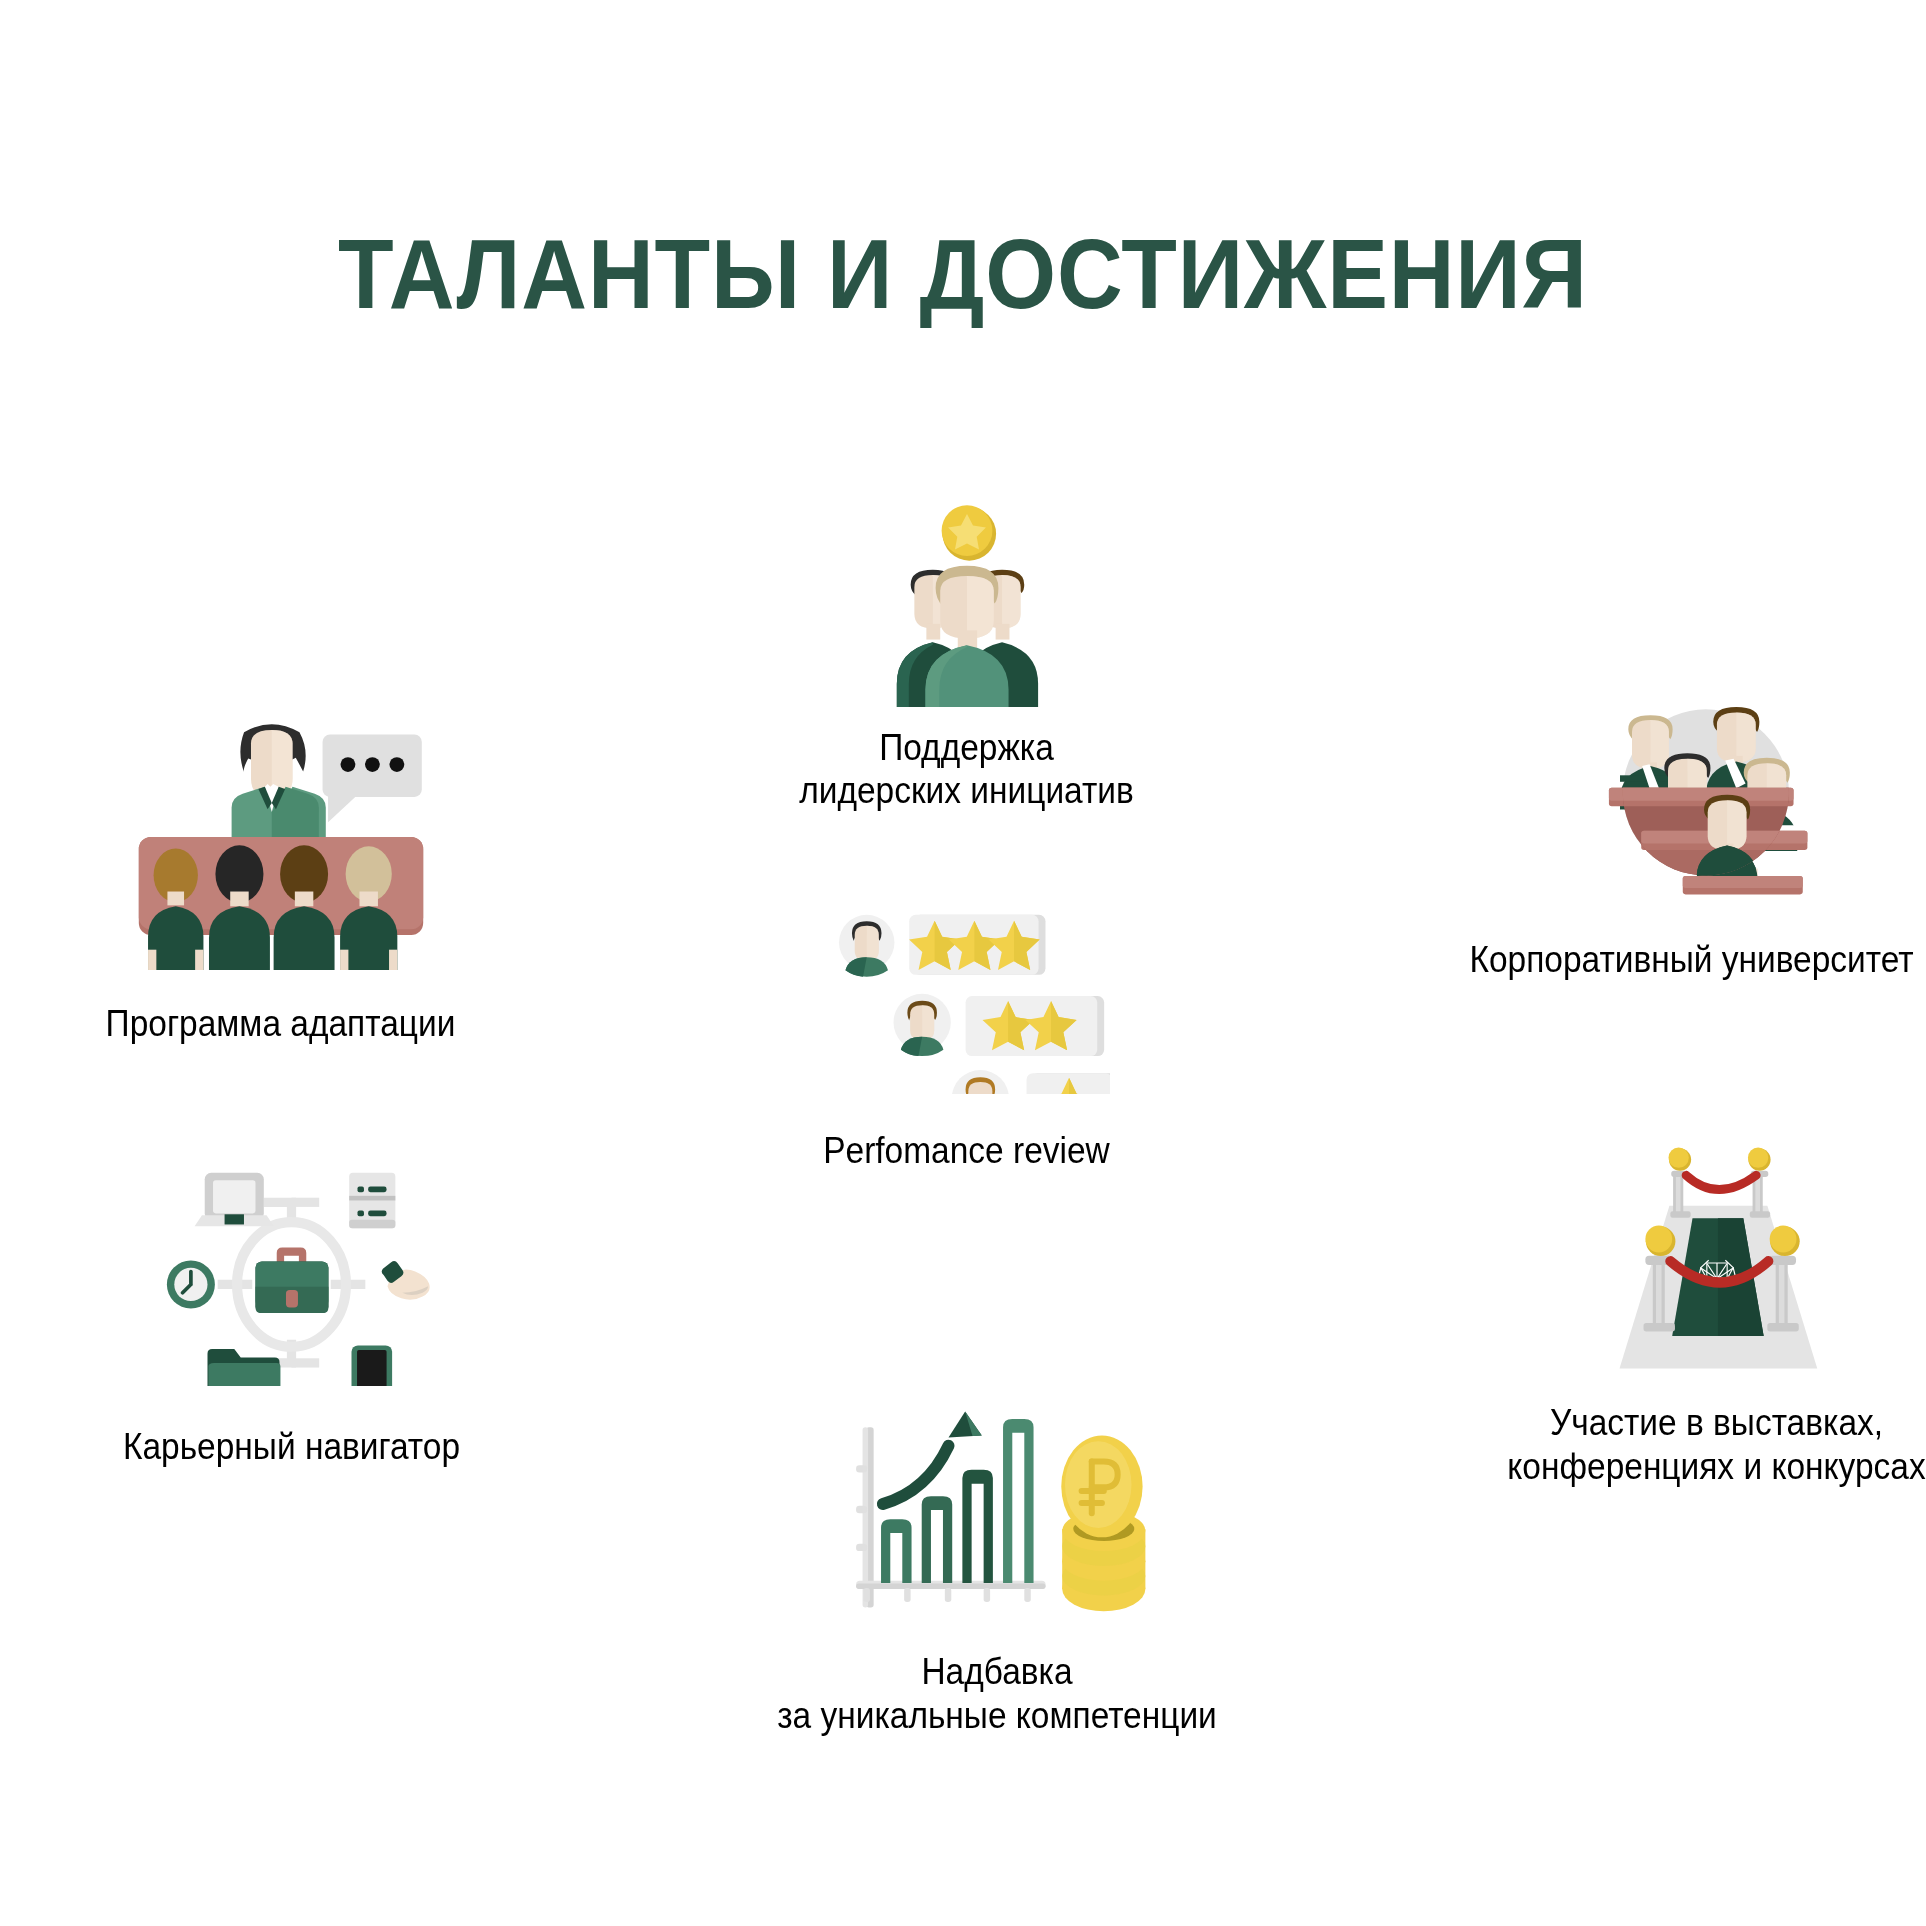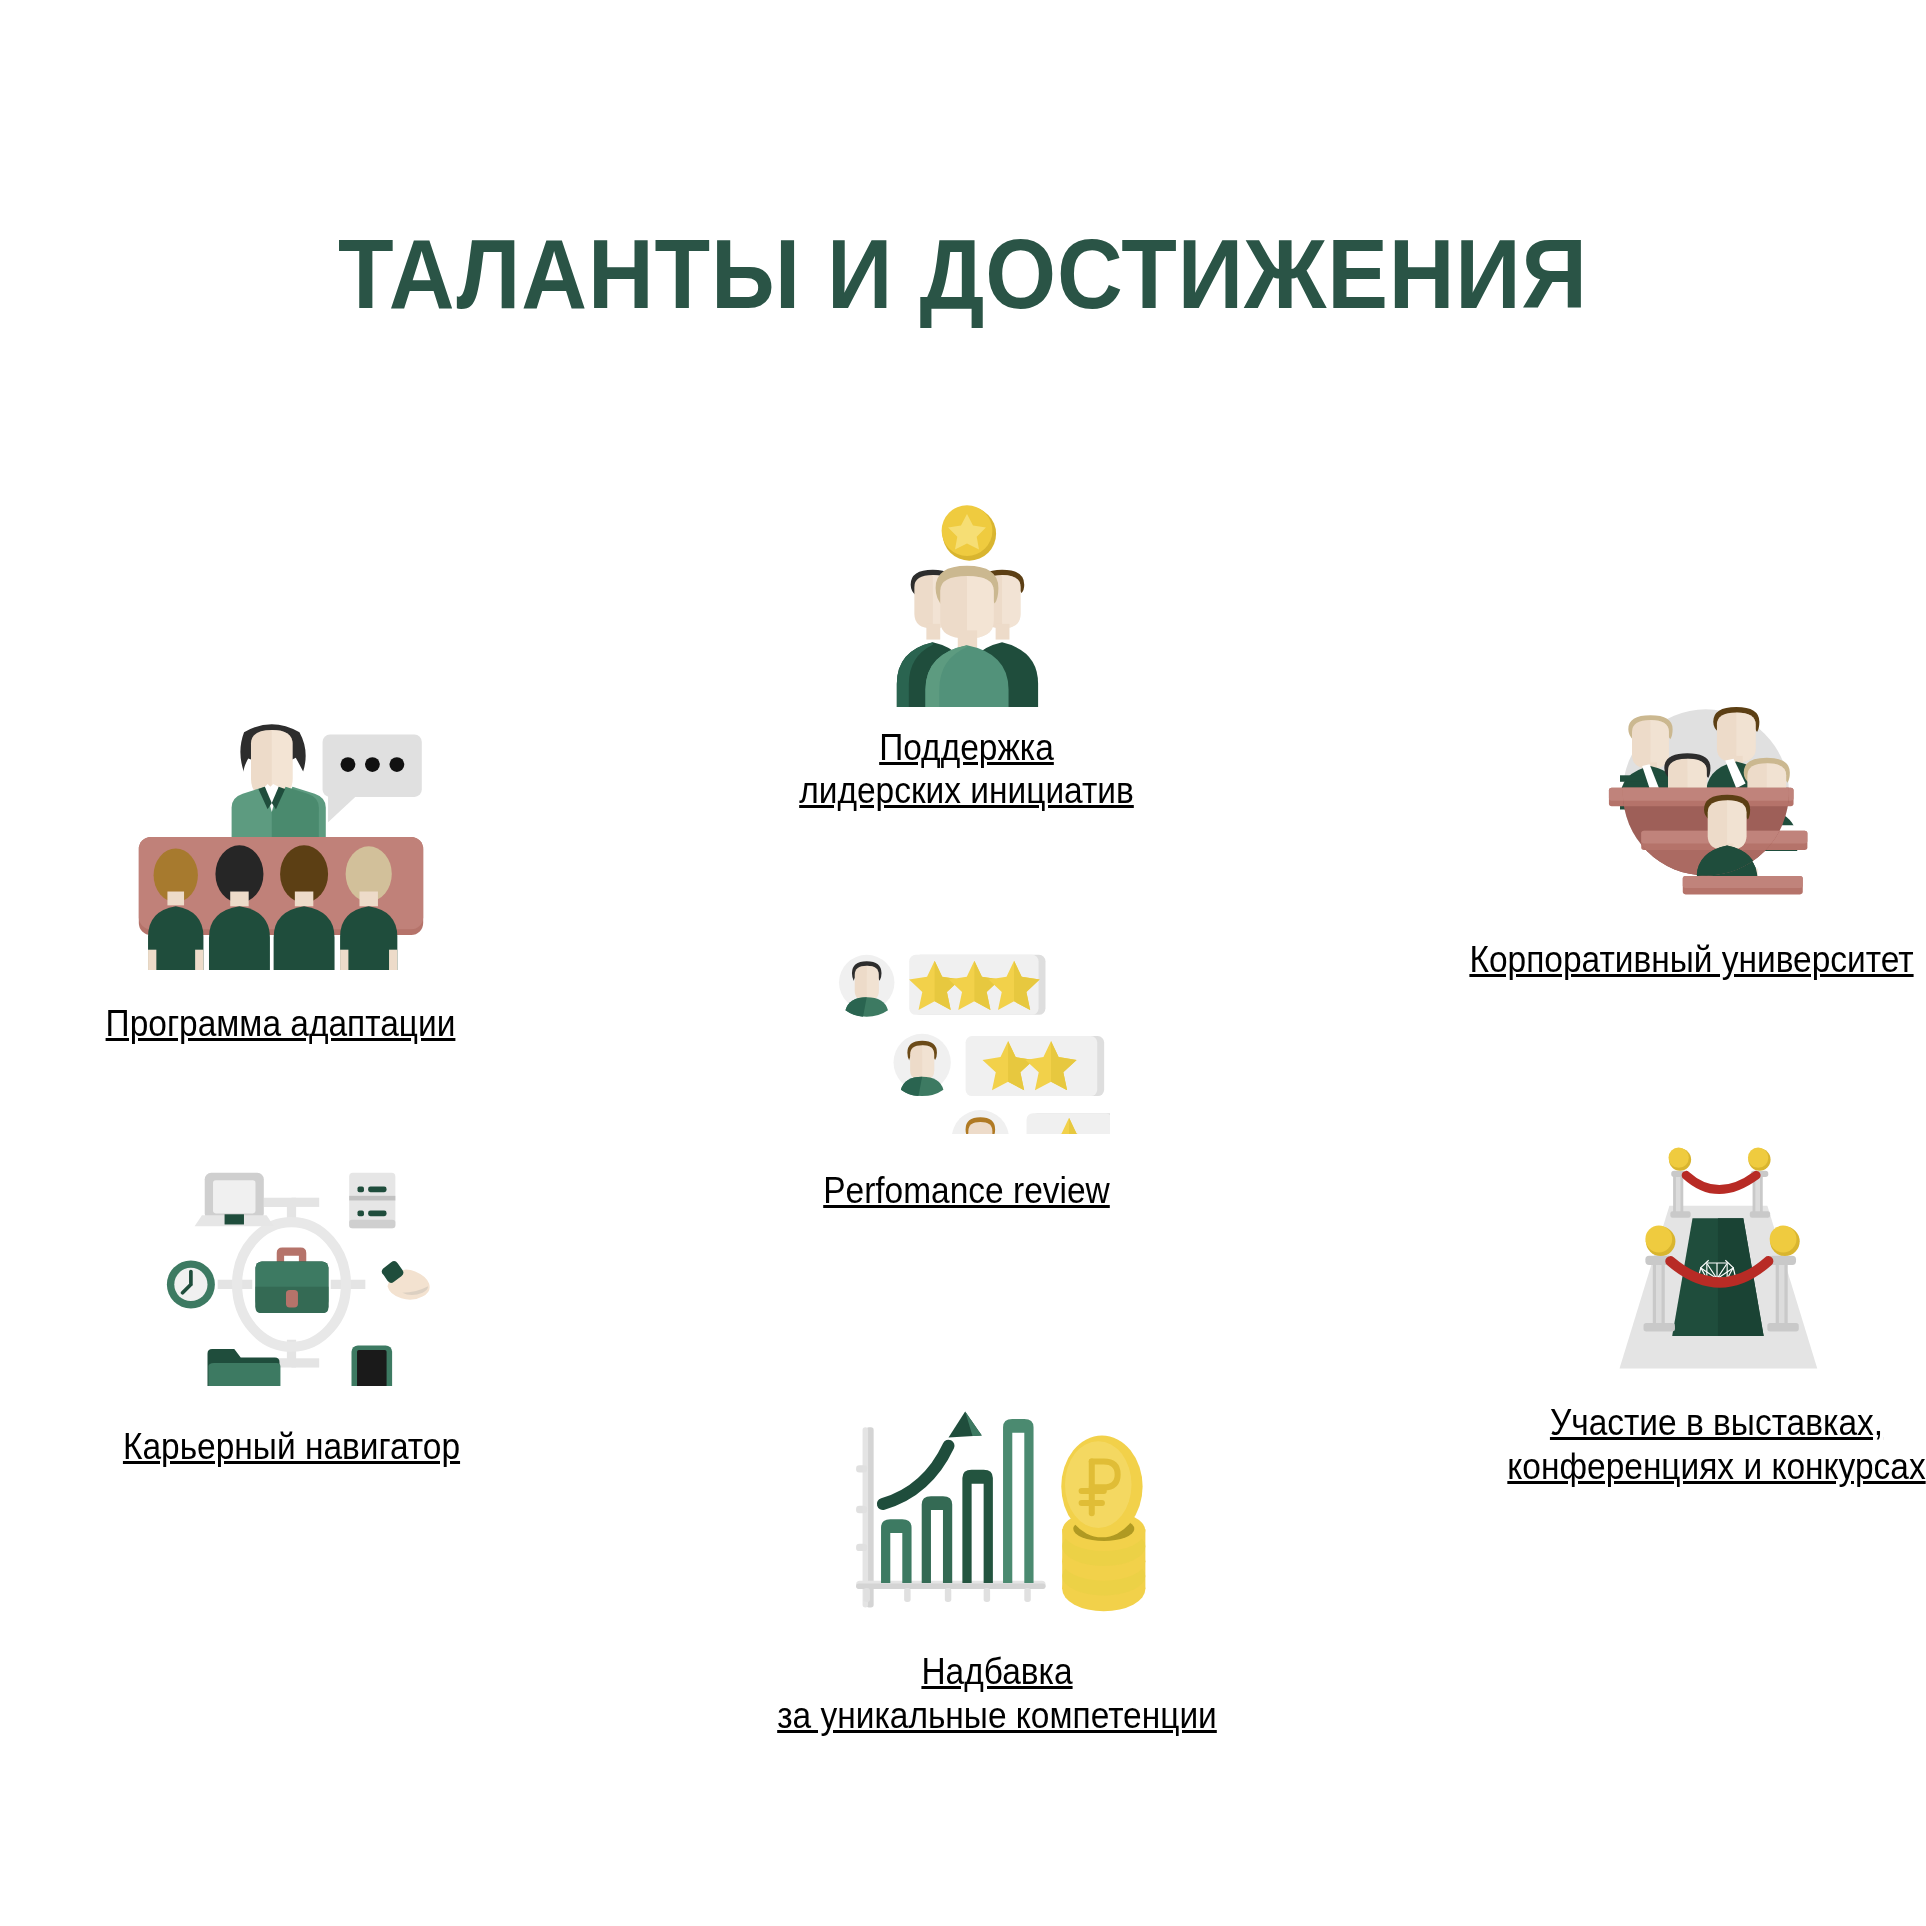"Поддержка" .item { text-decoration: underline -> none }
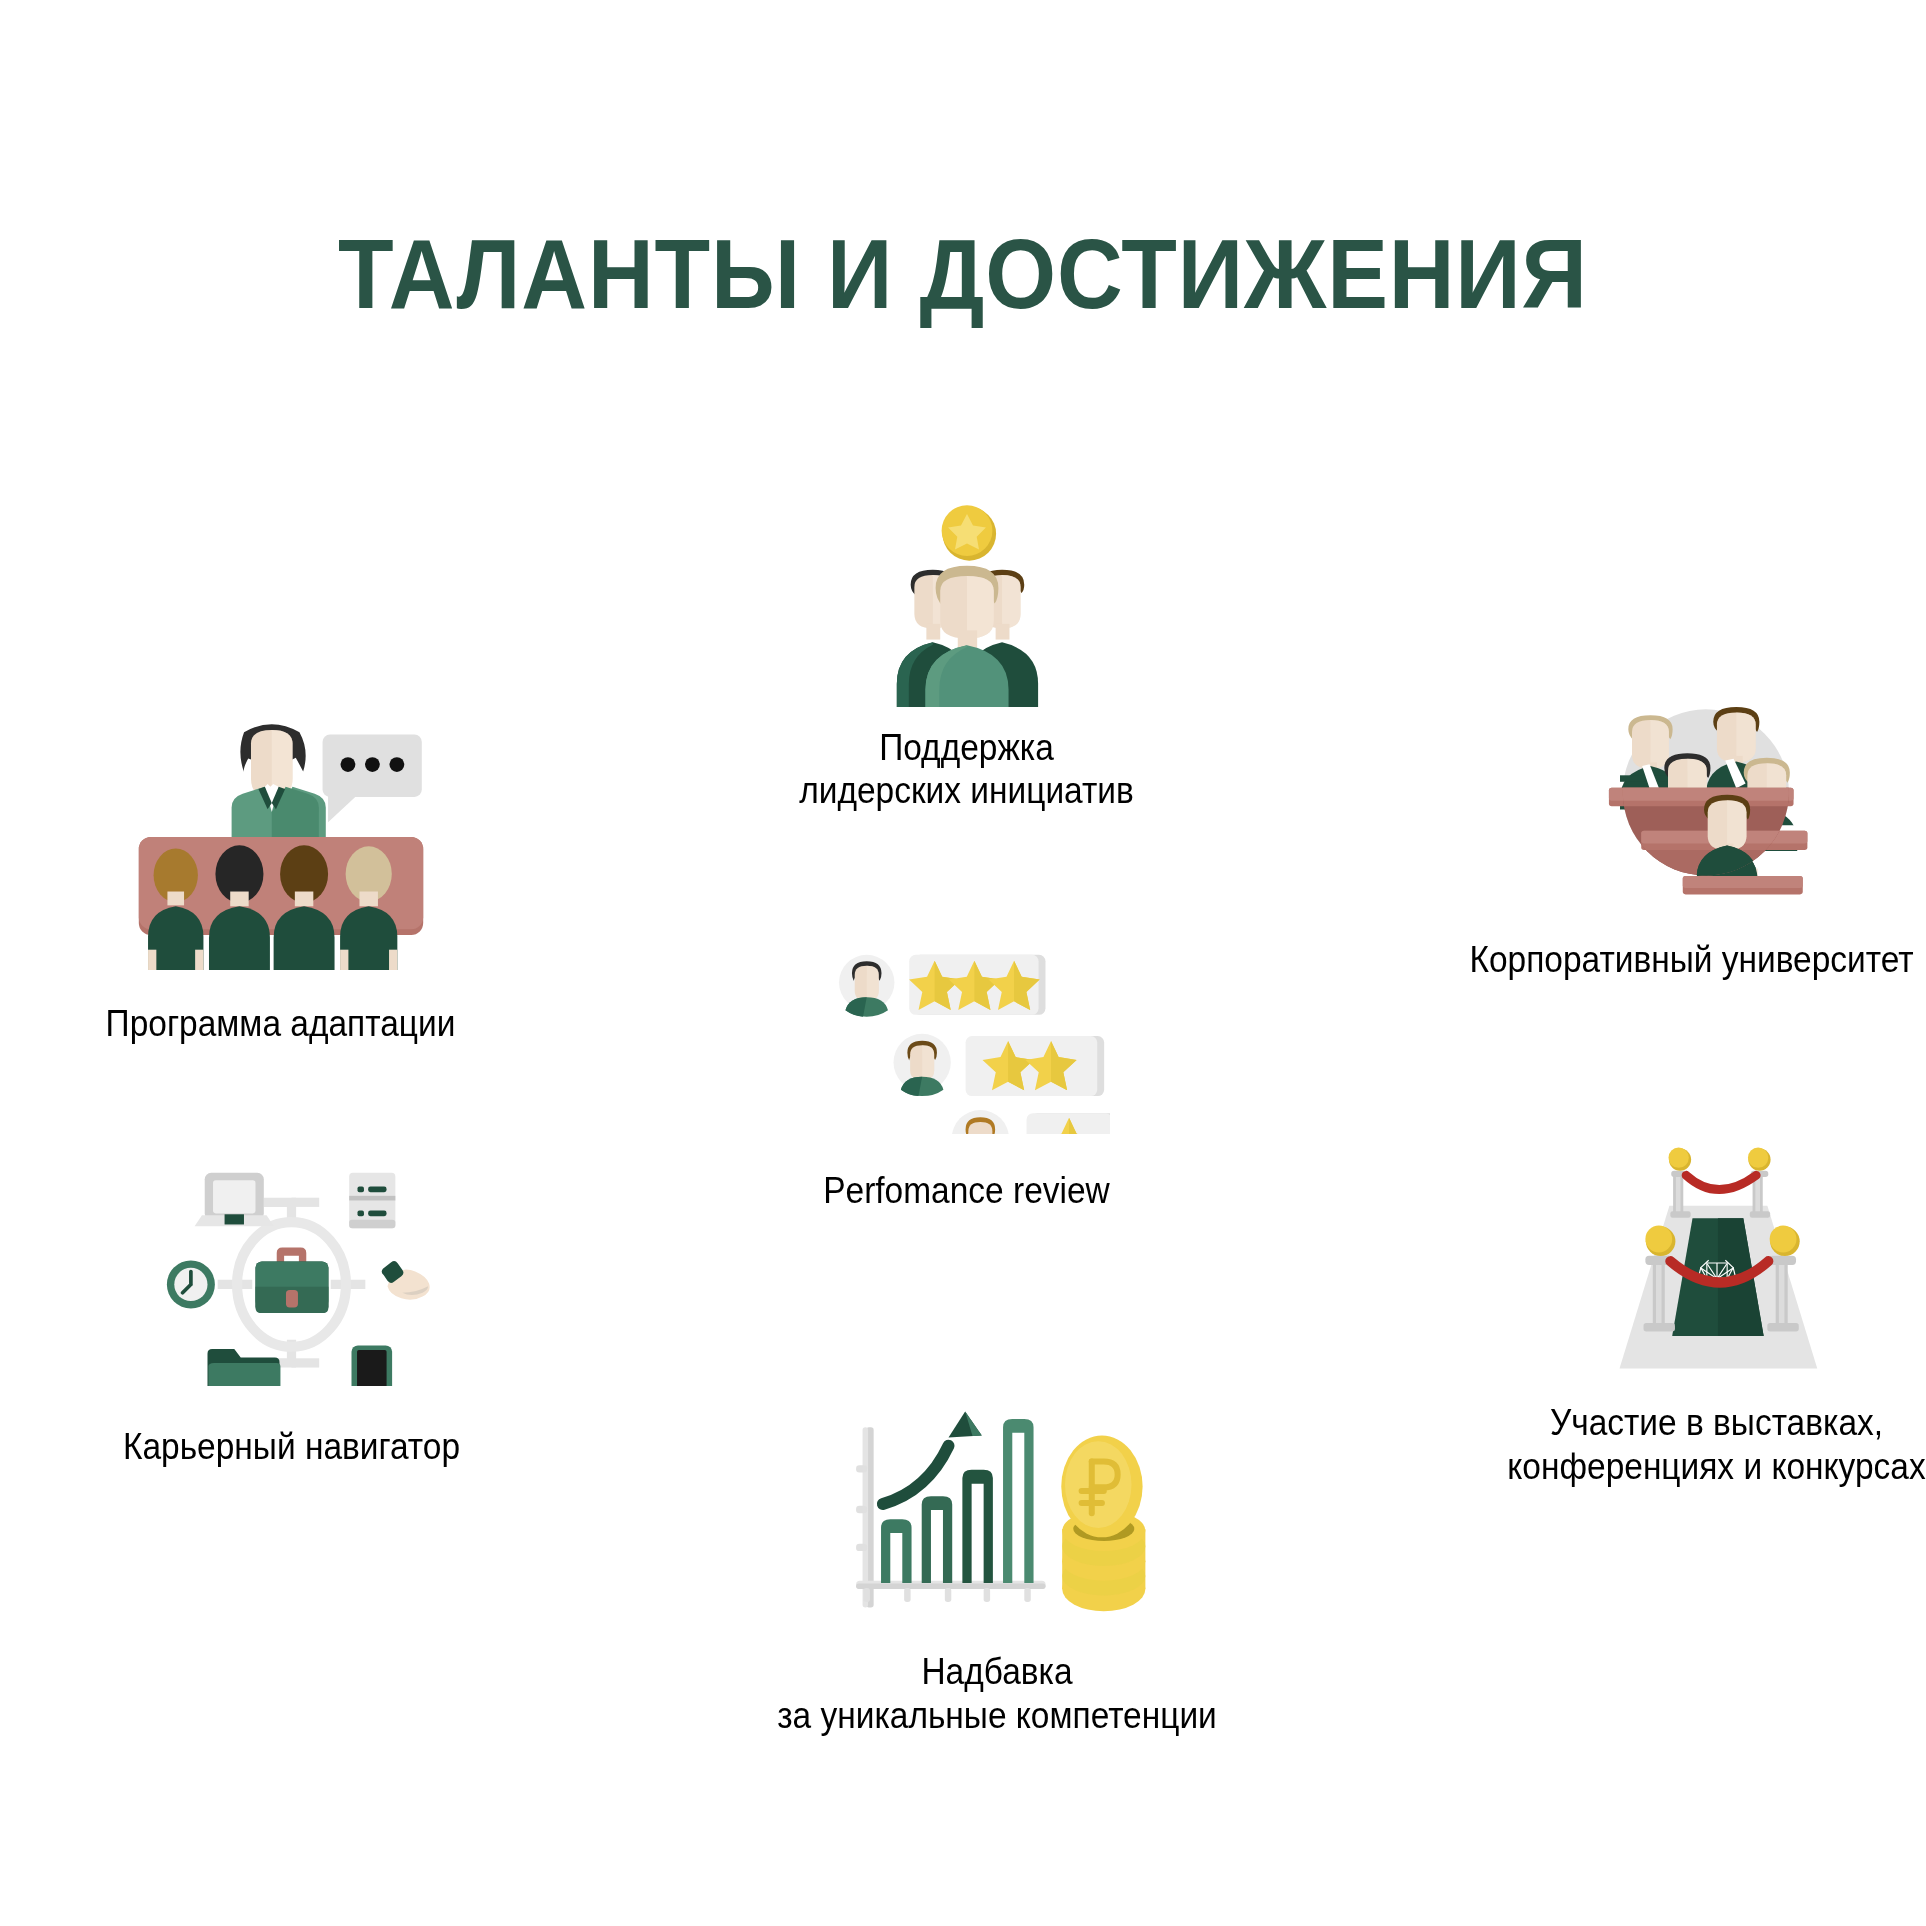"Perfomance review" #item-review { top: 940px -> 900px }
